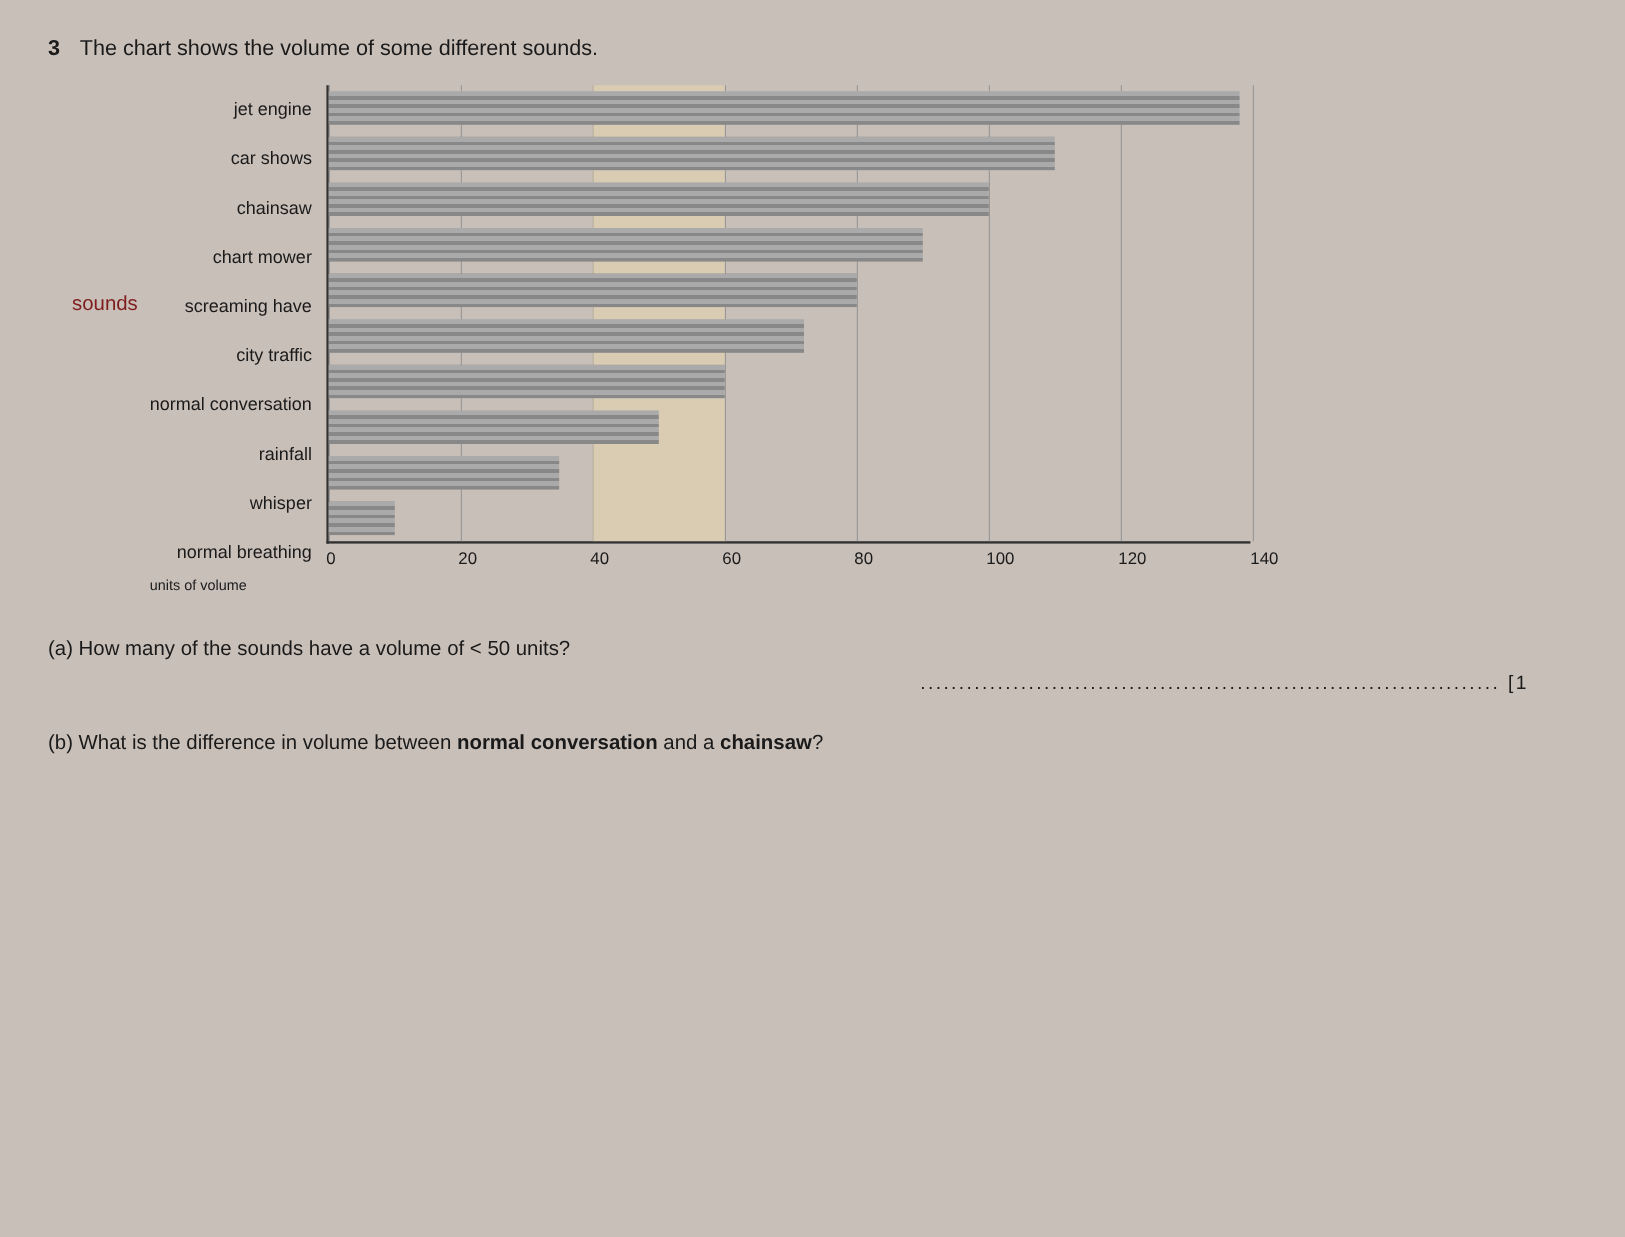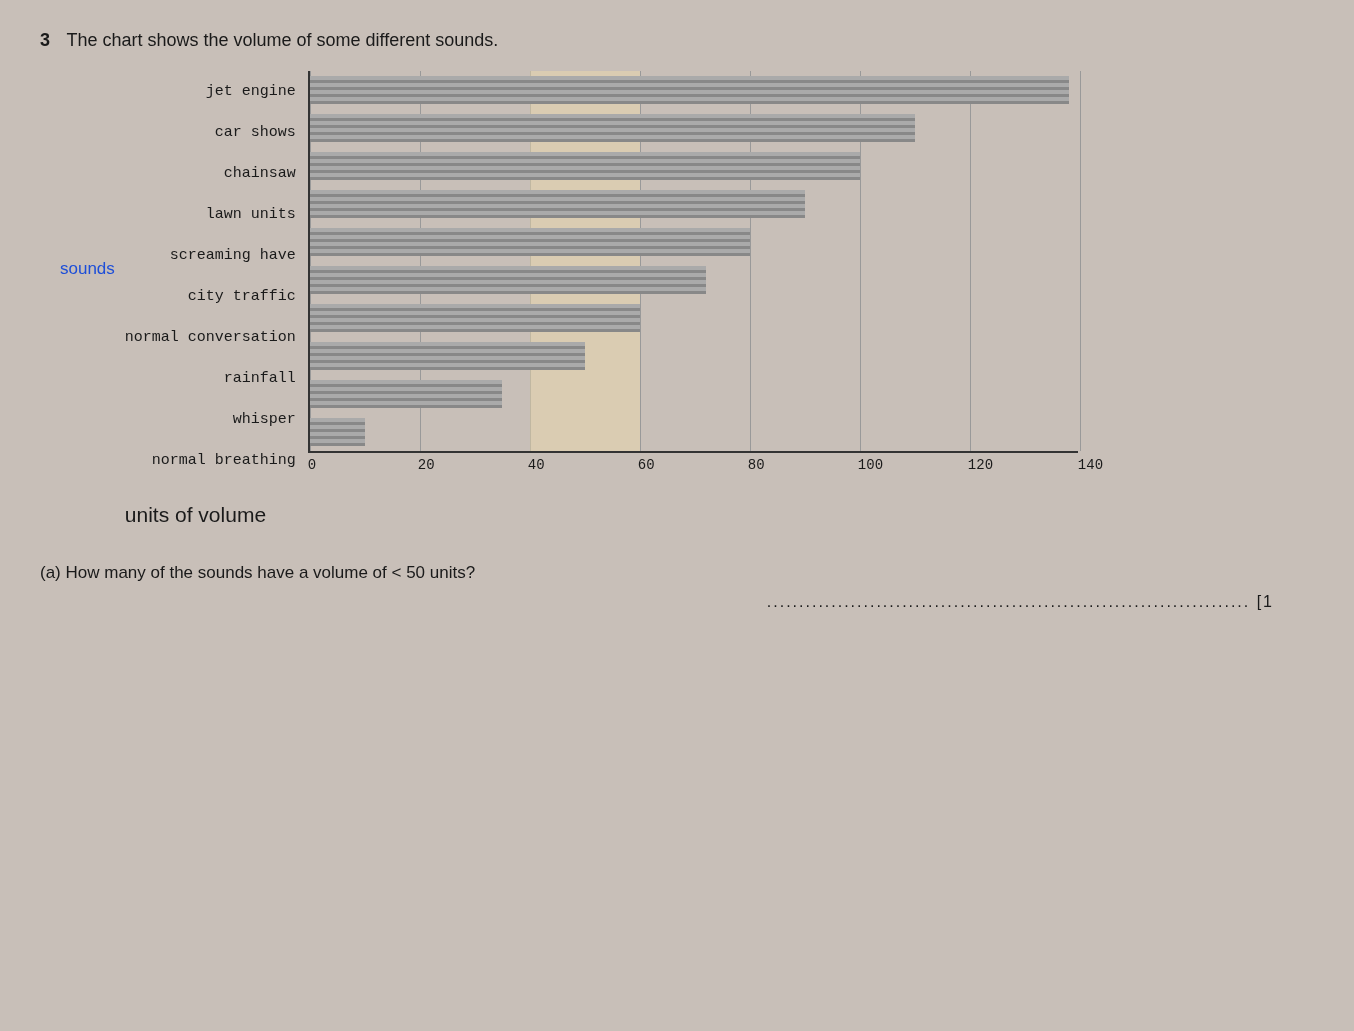"jet engine" .chart-rows { font-family: Liberation Mono, monospace -> none }
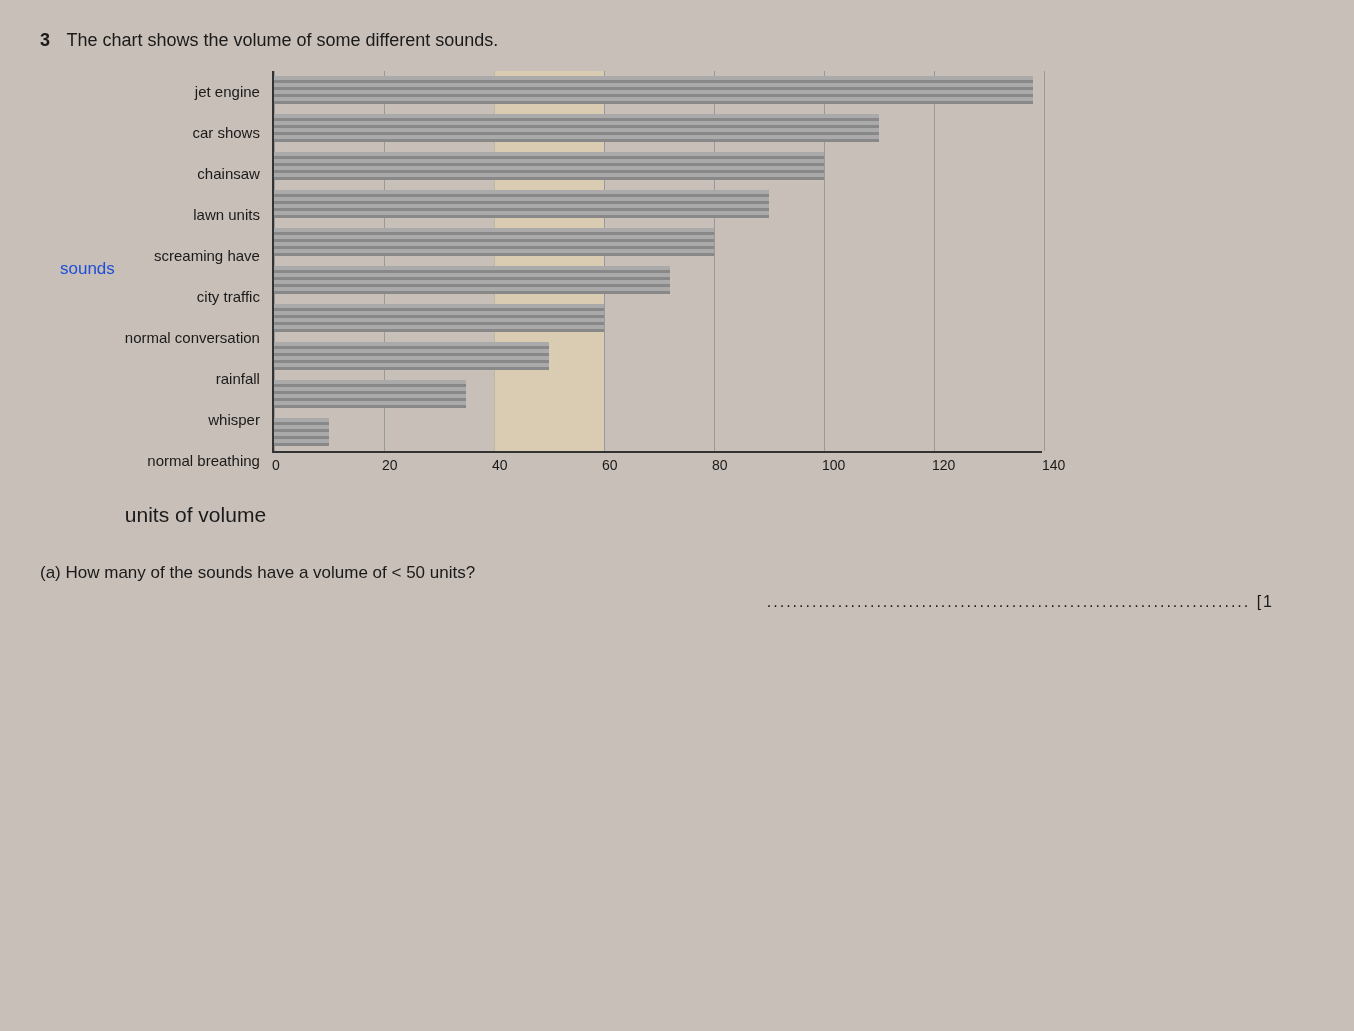"lawn units" div.label-item { text: lawn units -> chart mower }
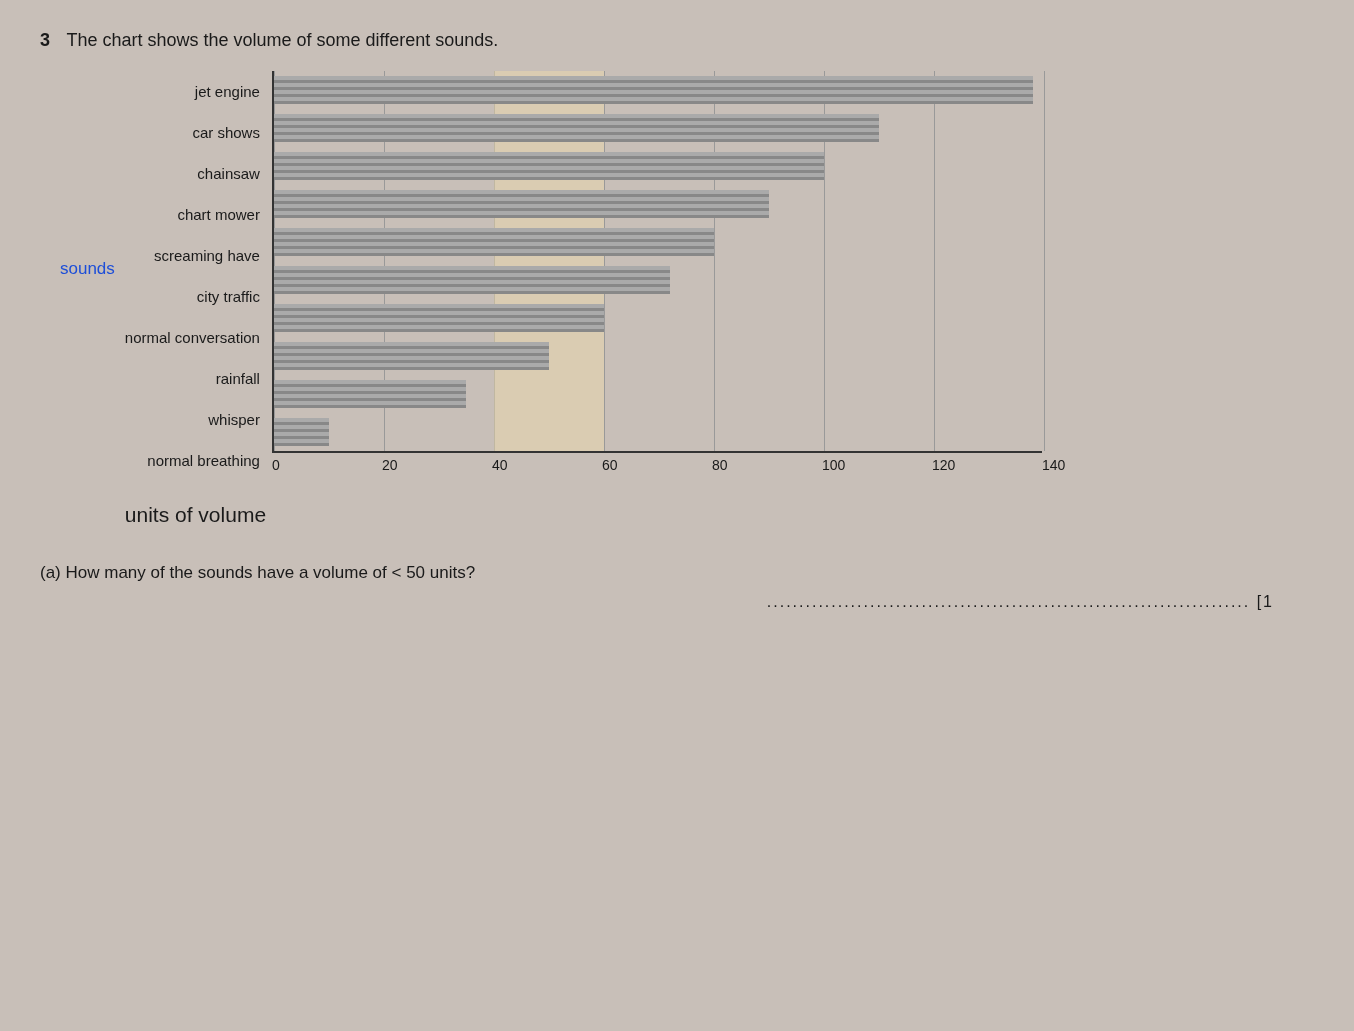"sounds" .y-axis-label-outer { color: #1d4ed8 -> #7f1d1d }
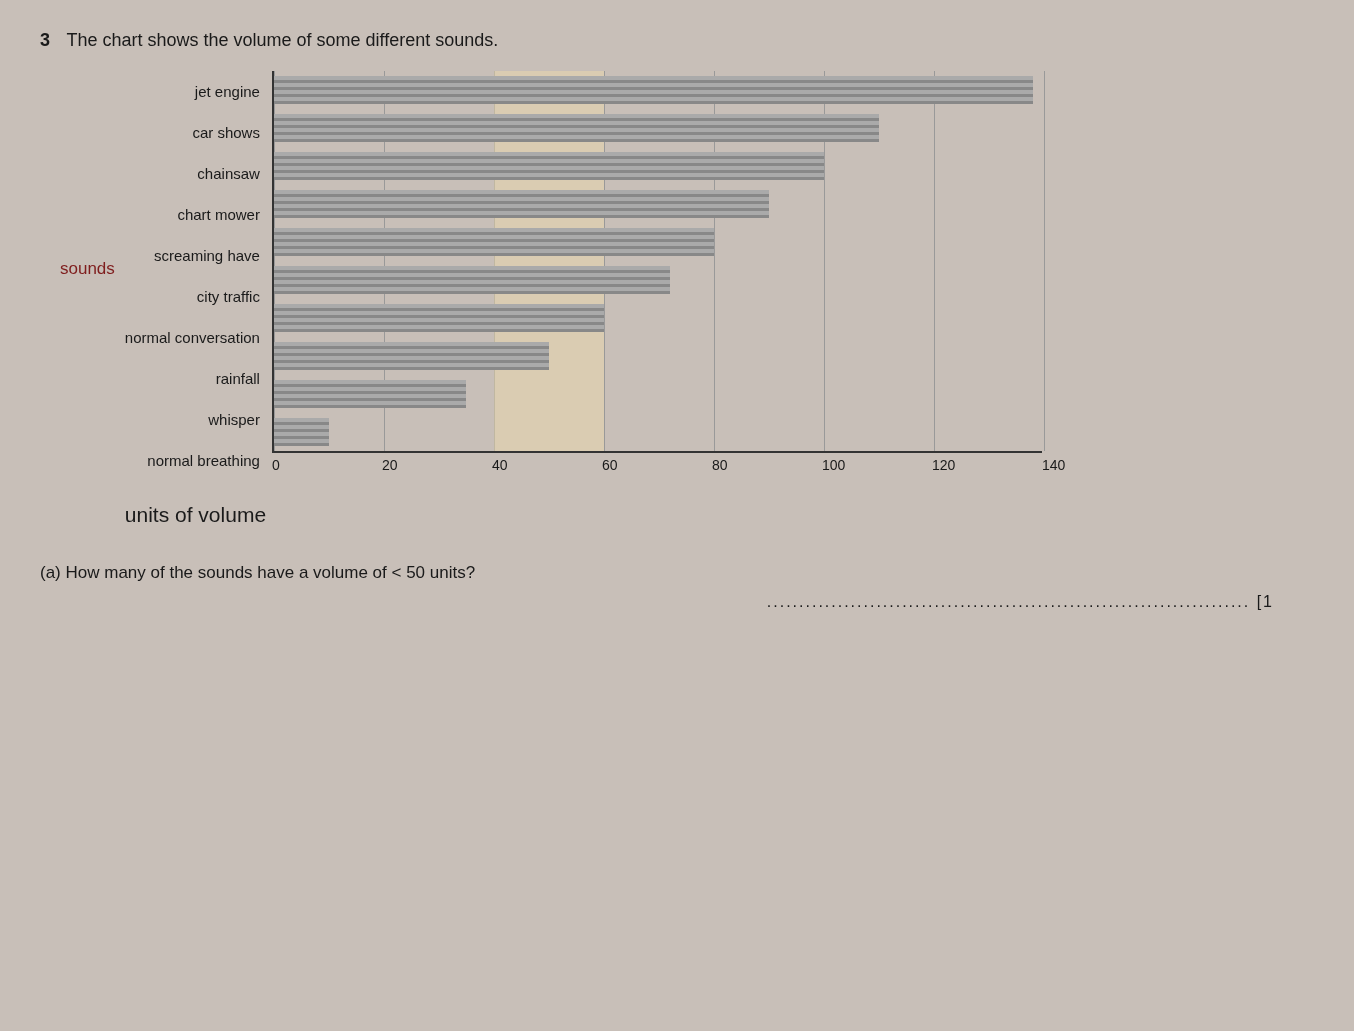"units of volume" .x-axis-title { font-size: 21px -> 12px; margin-top: 22px -> none }
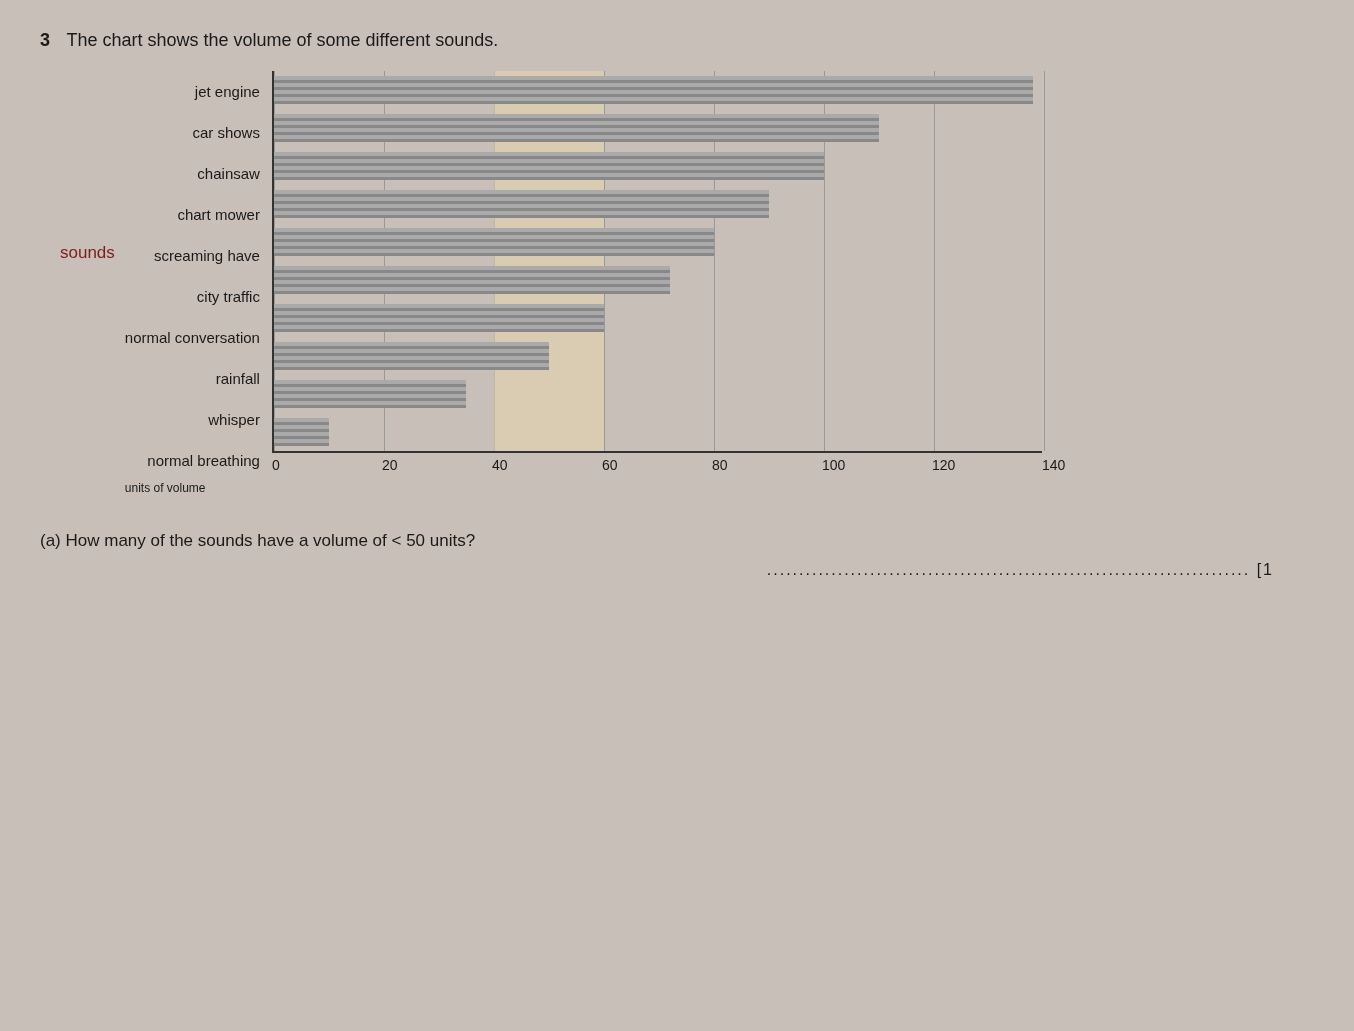"(b) What is the difference" div.question-b { html: none -> <div> <span>(b) What is the difference in volume between </span><strong>normal conversation</strong><span> and a </span><strong>chainsaw</strong><span>?</span> </div> }
